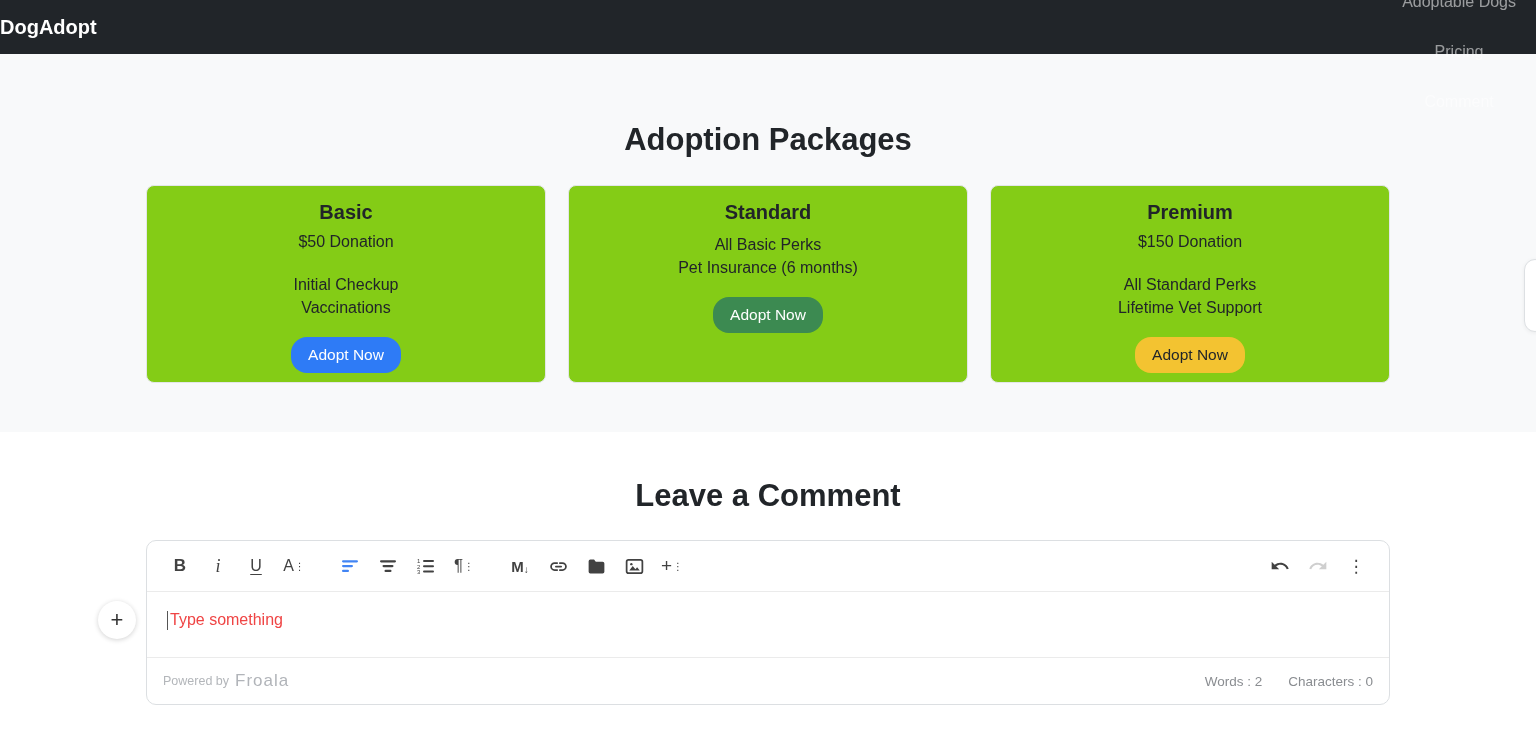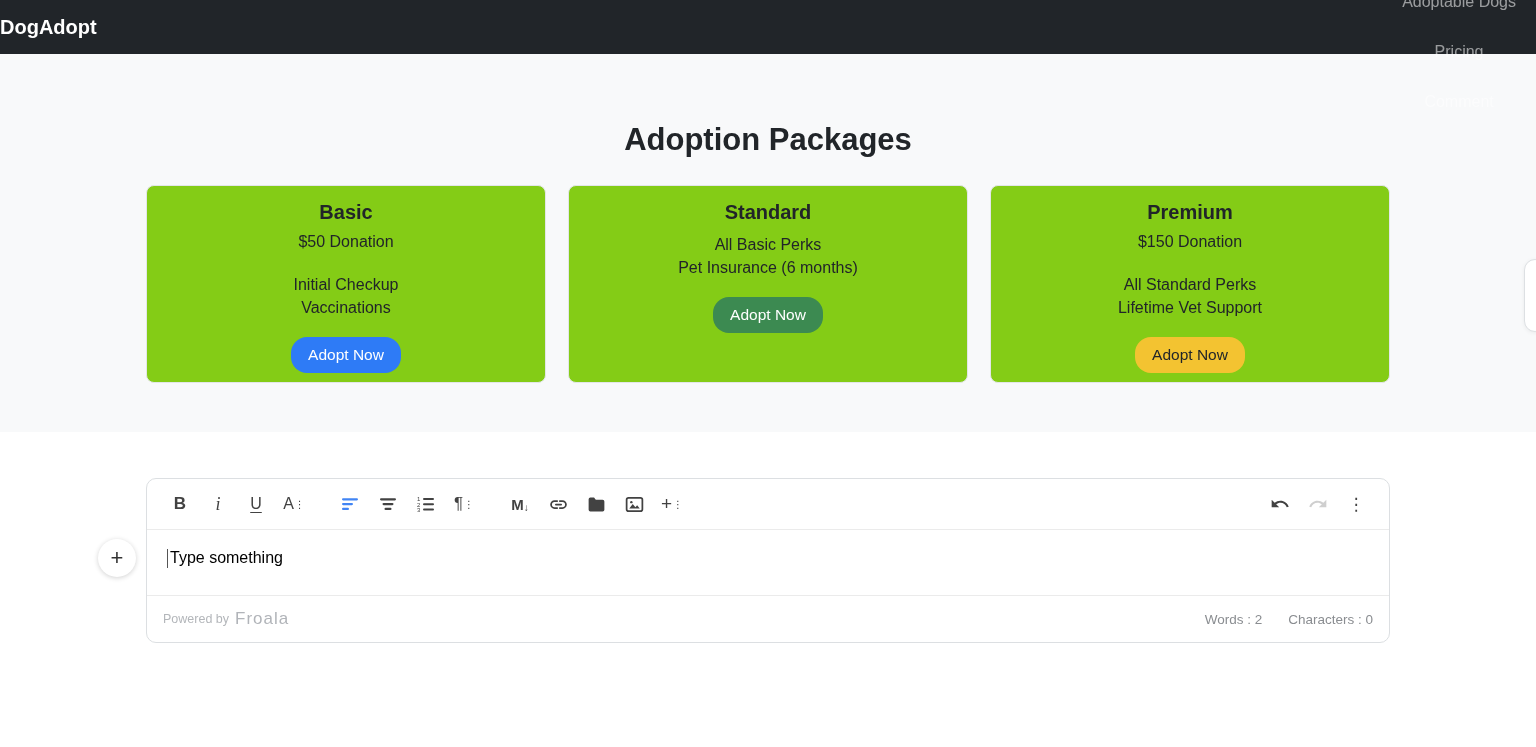"Leave a Comment" h1.section-heading { html: none -> <h1>Leave a Comment</h1> }
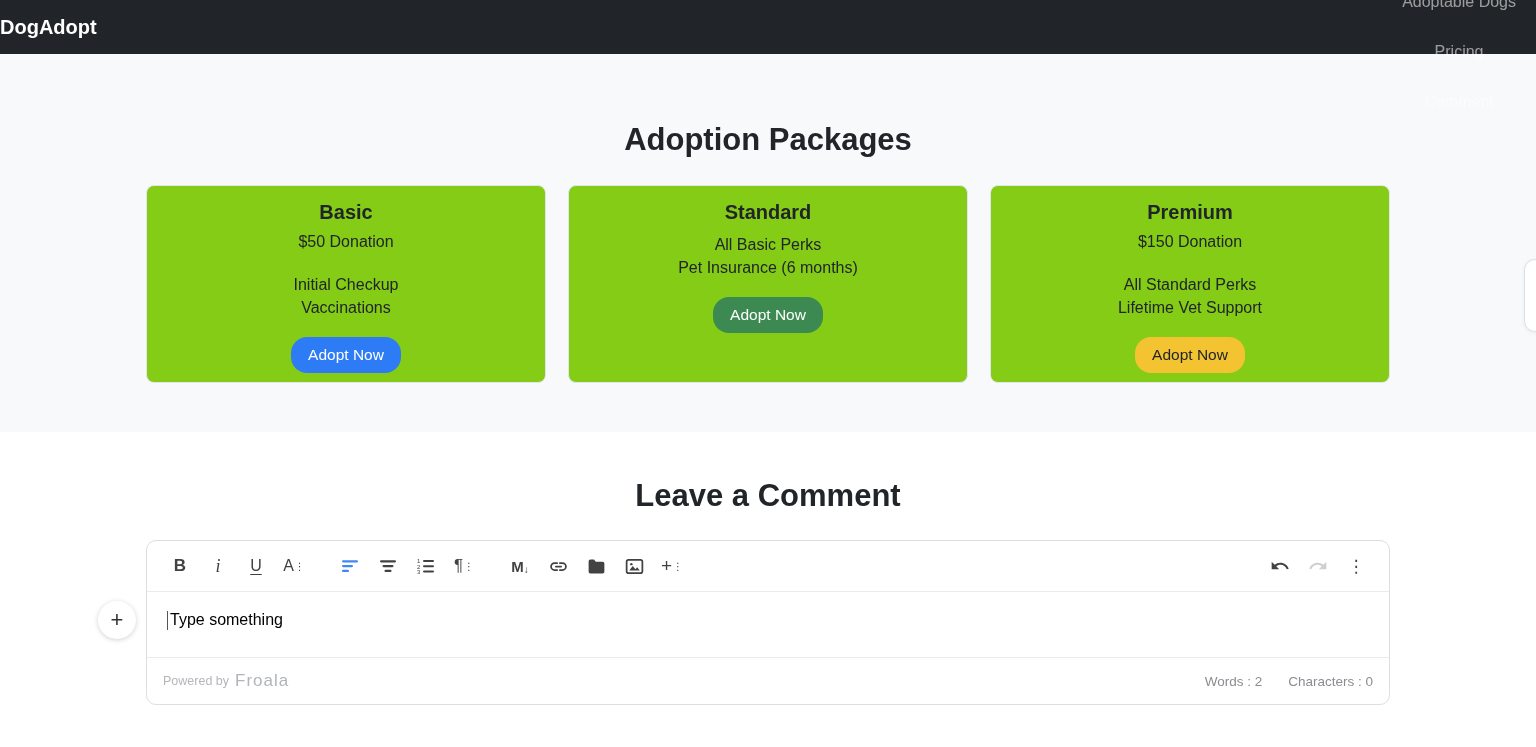"Type something" .placeholder { color: #000000 -> #ef4444 }
